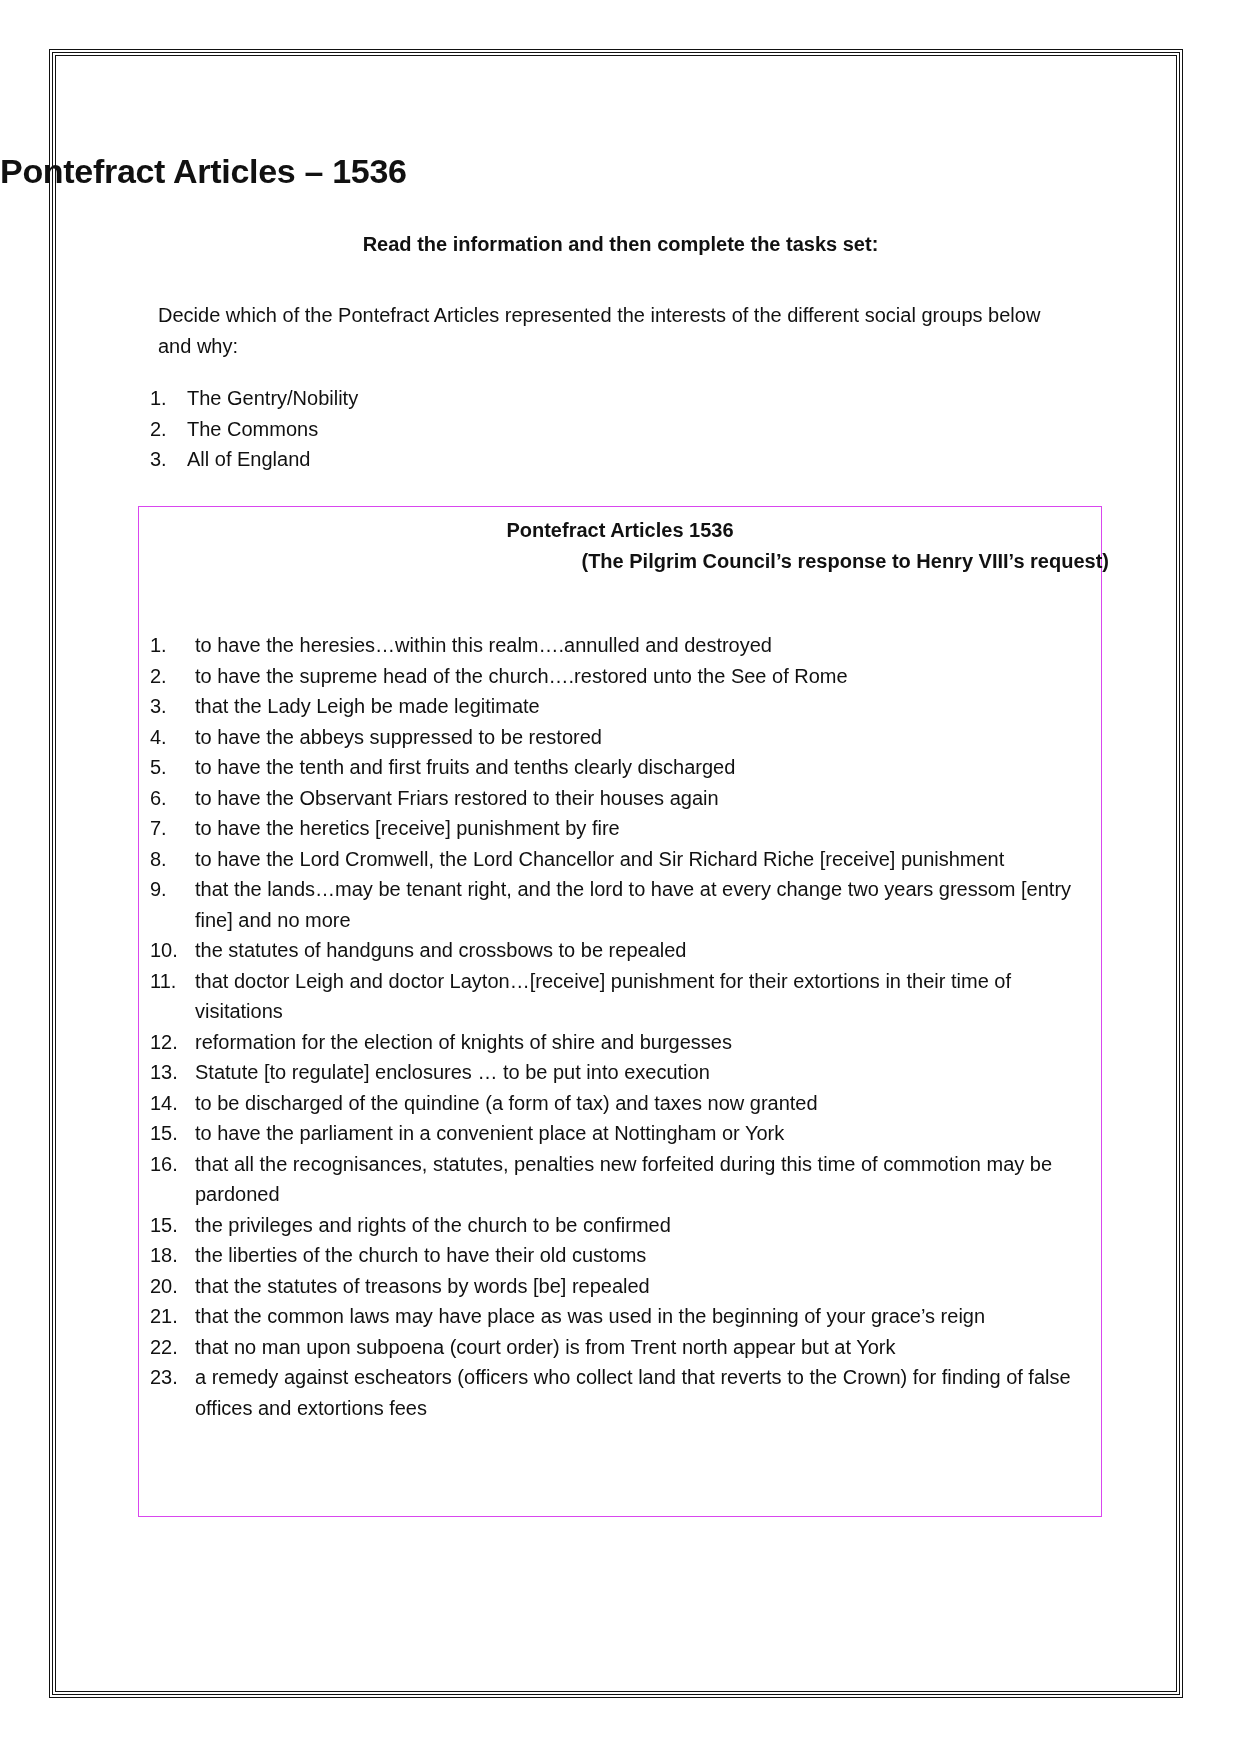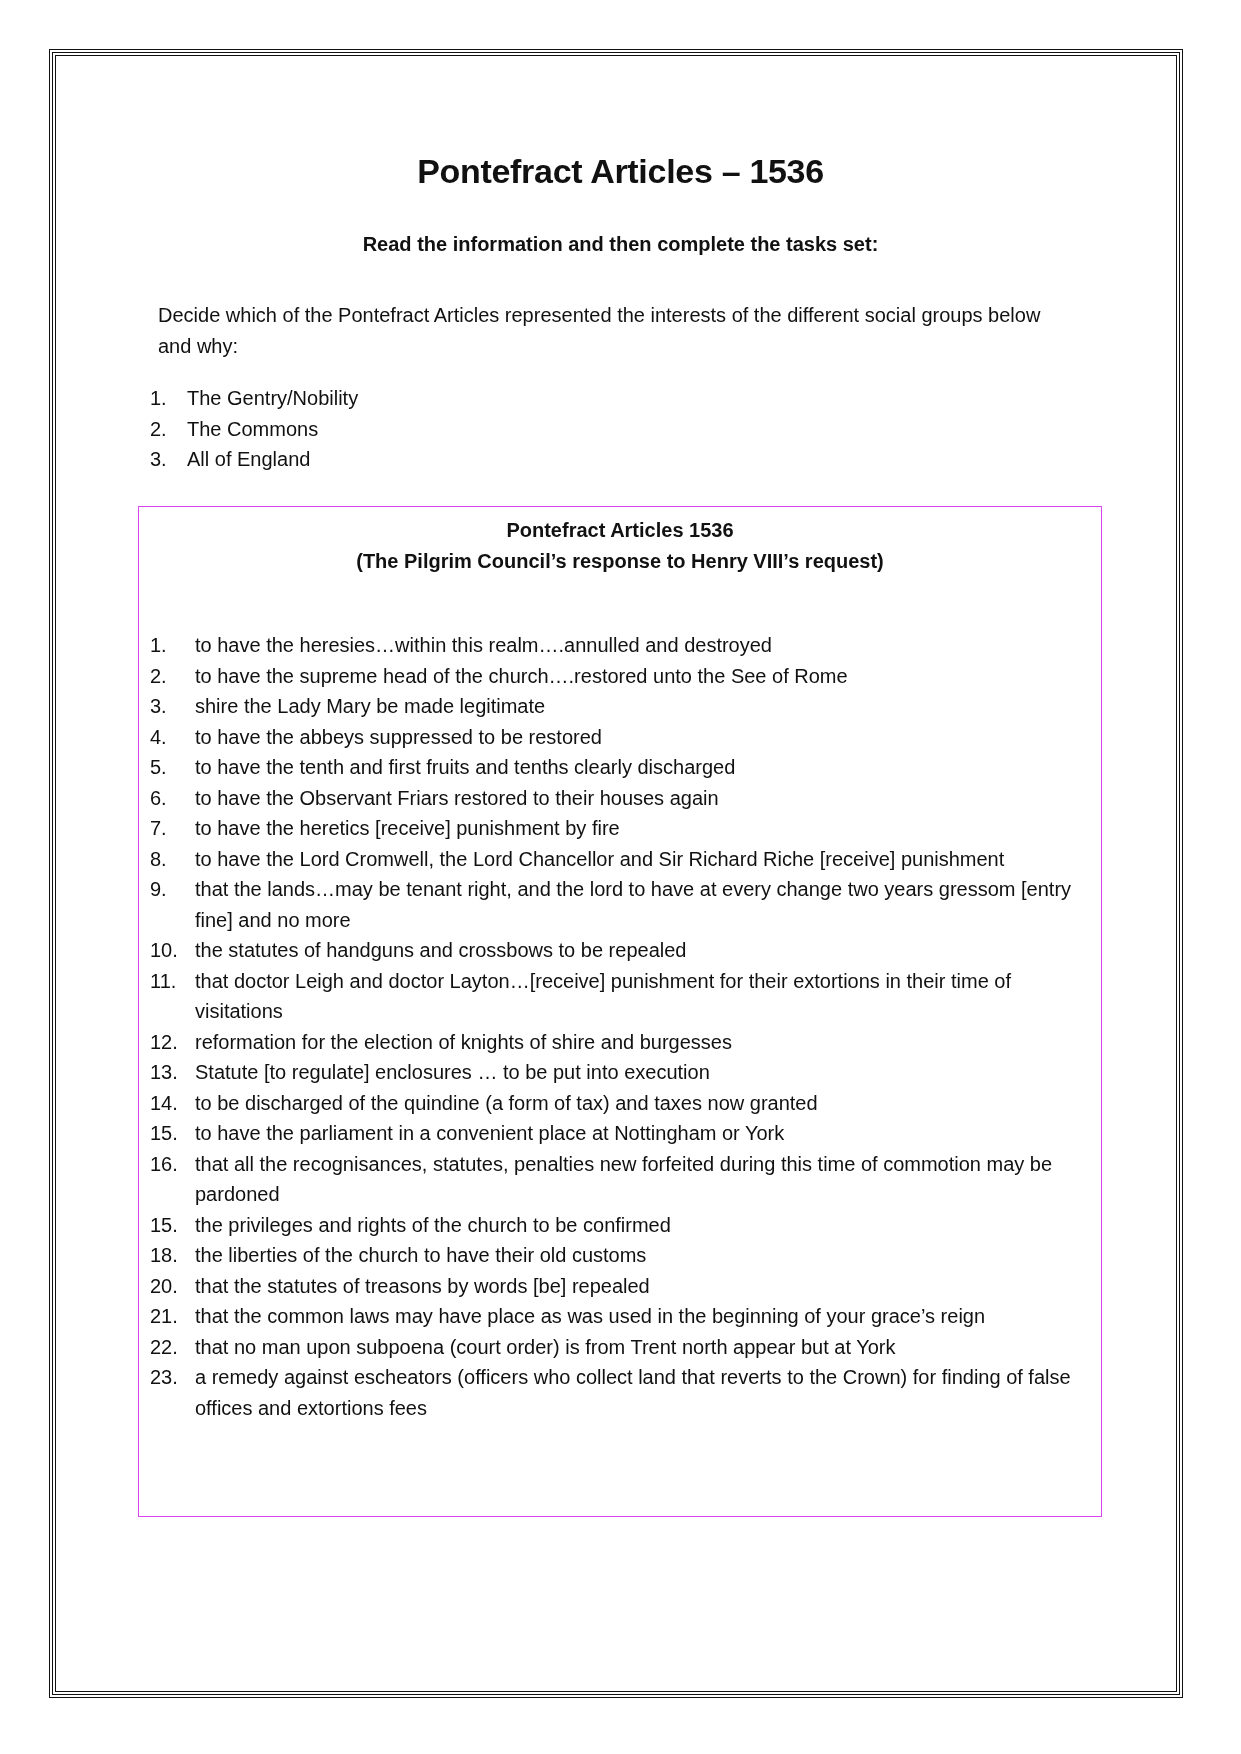"Pontefract Articles – 1536" .title { text-align: center -> none }
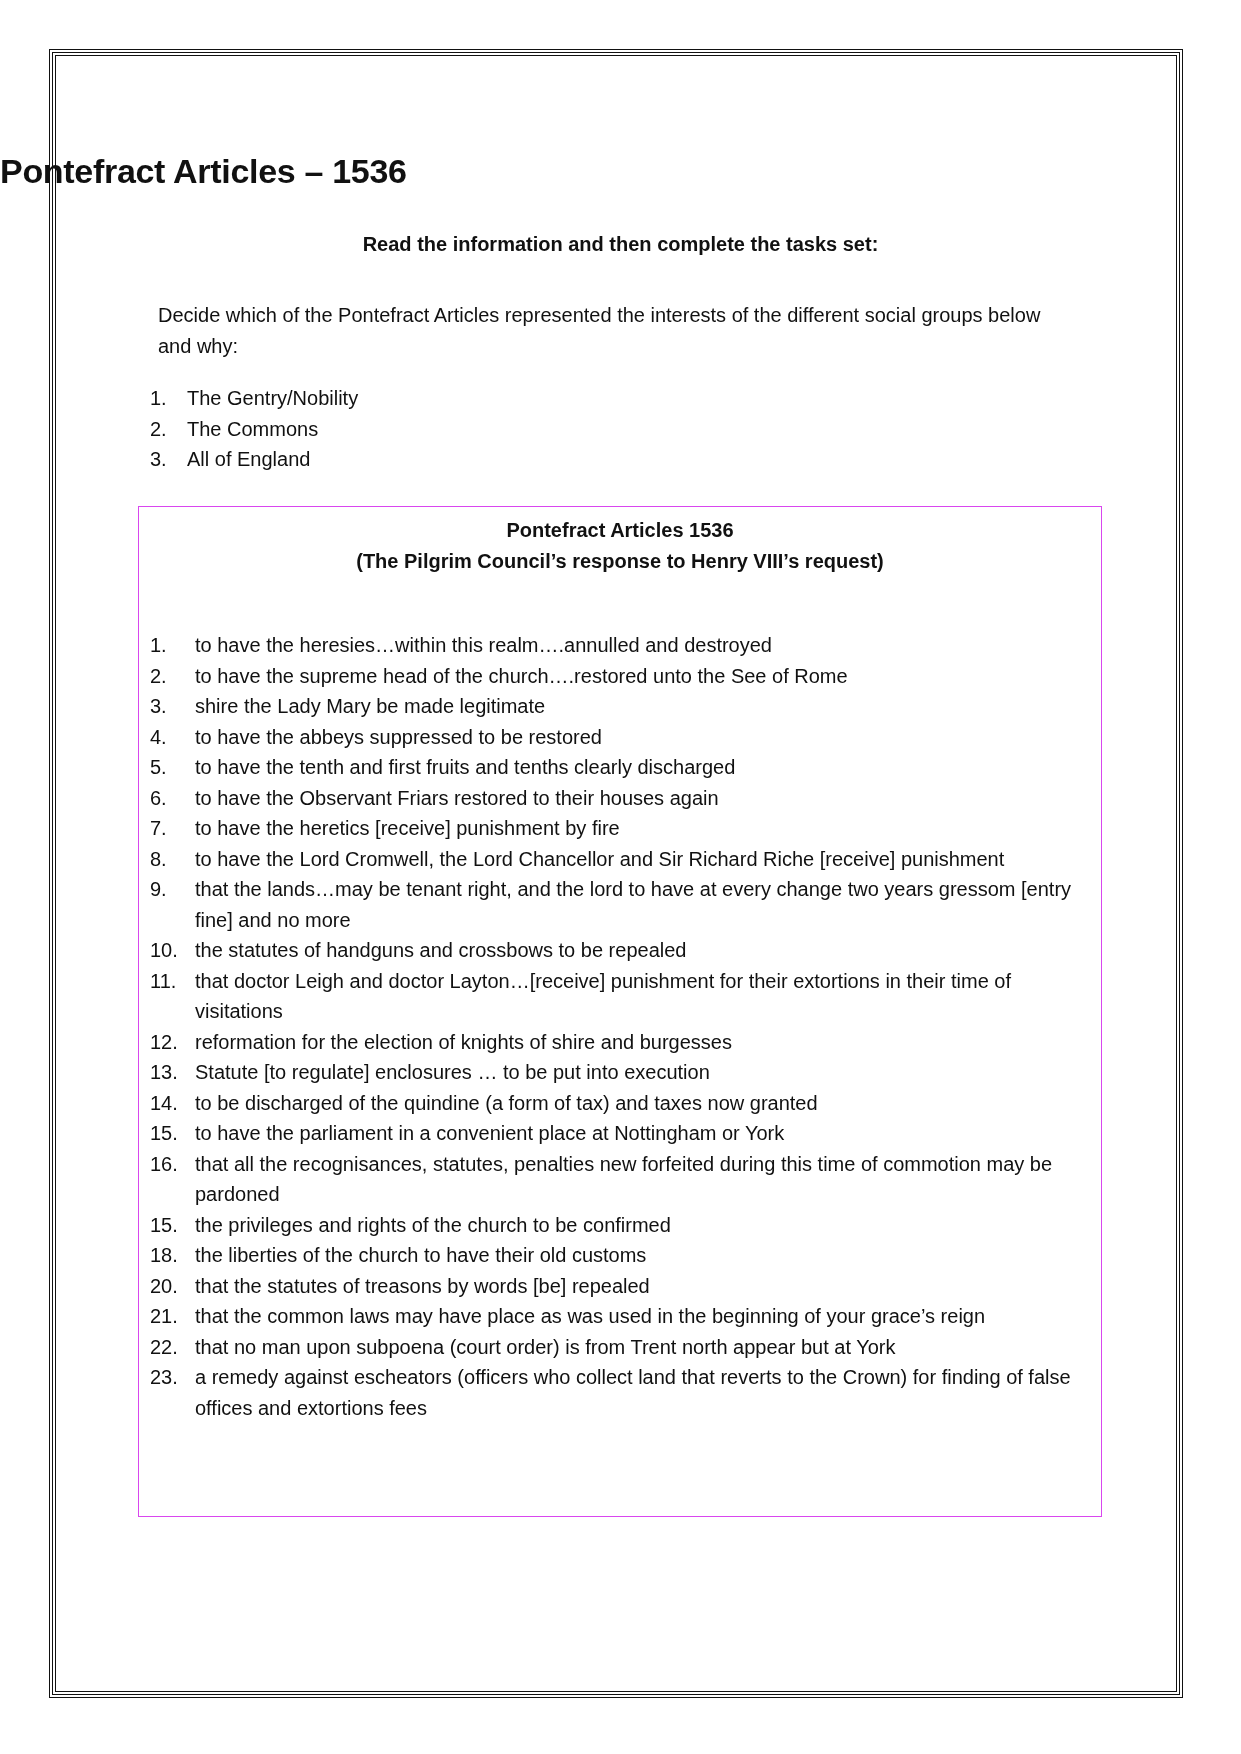"(The Pilgrim Council’s response to" .box-subtitle { left: 0 -> 8px; text-align: center -> right }
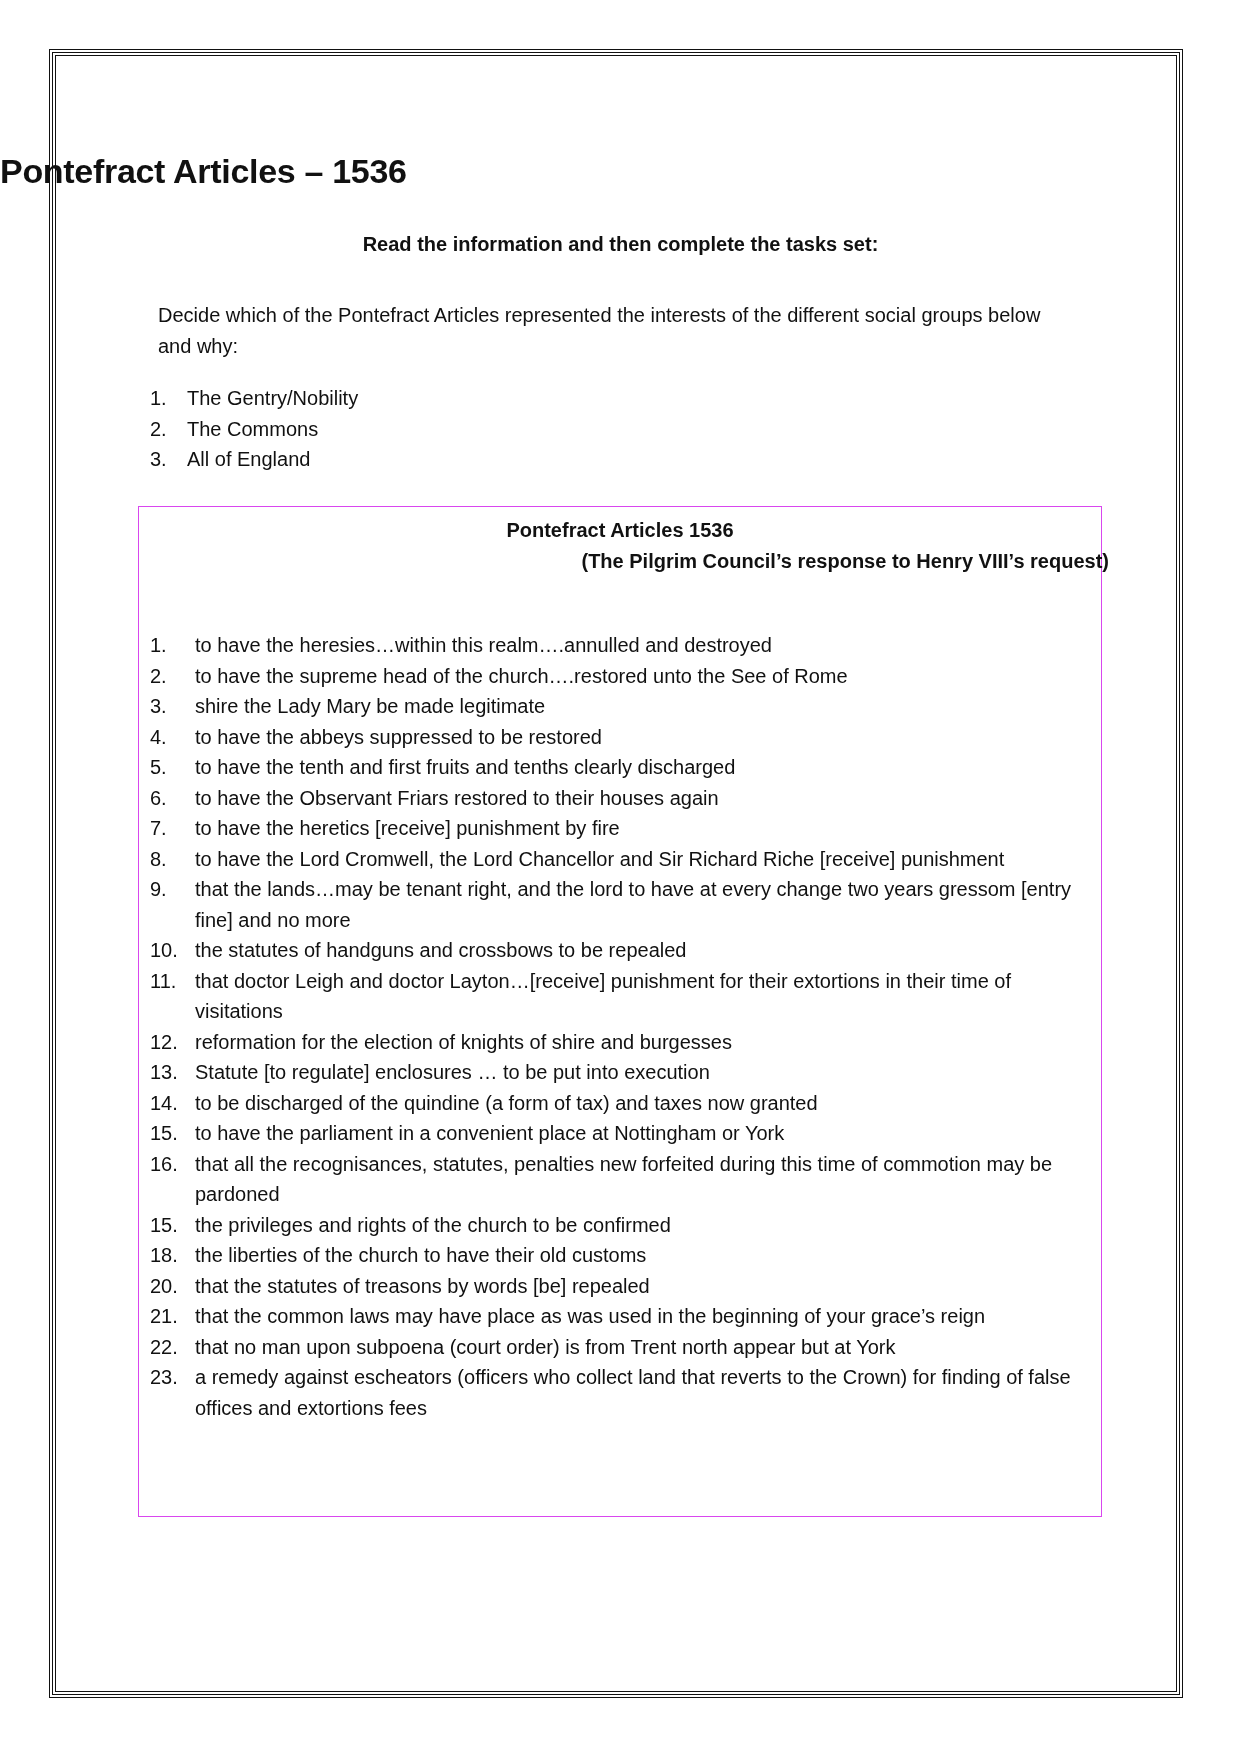"shire the Lady Mary be" span.text { text: shire the Lady Mary -> that the Lady Leigh }
